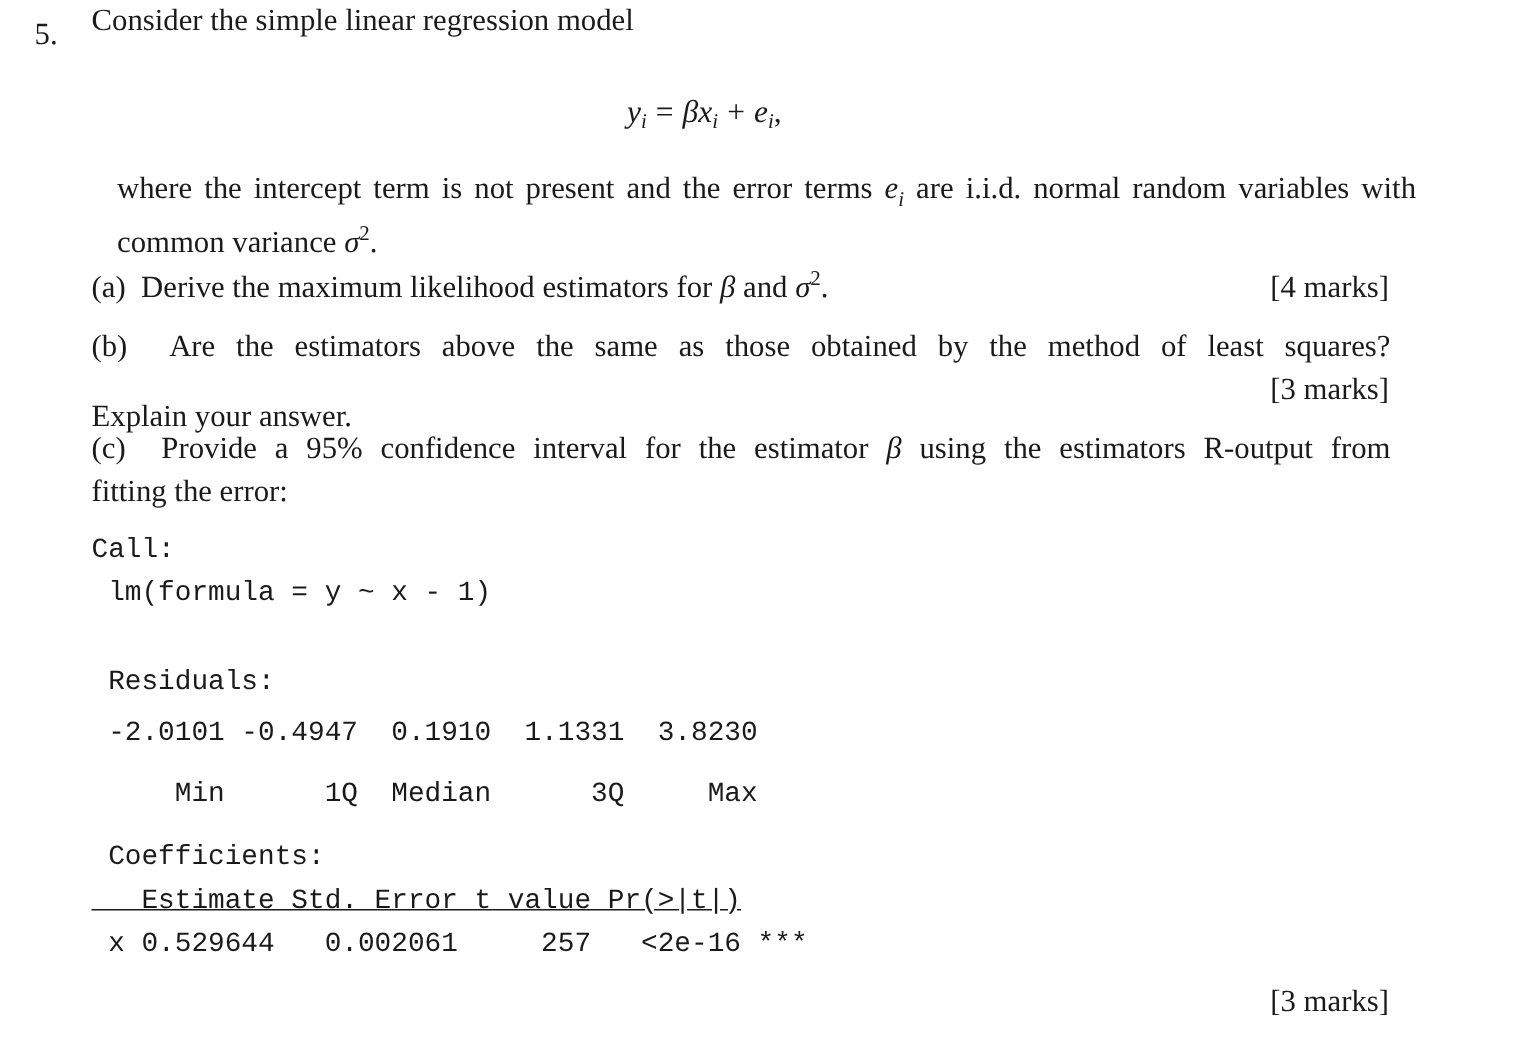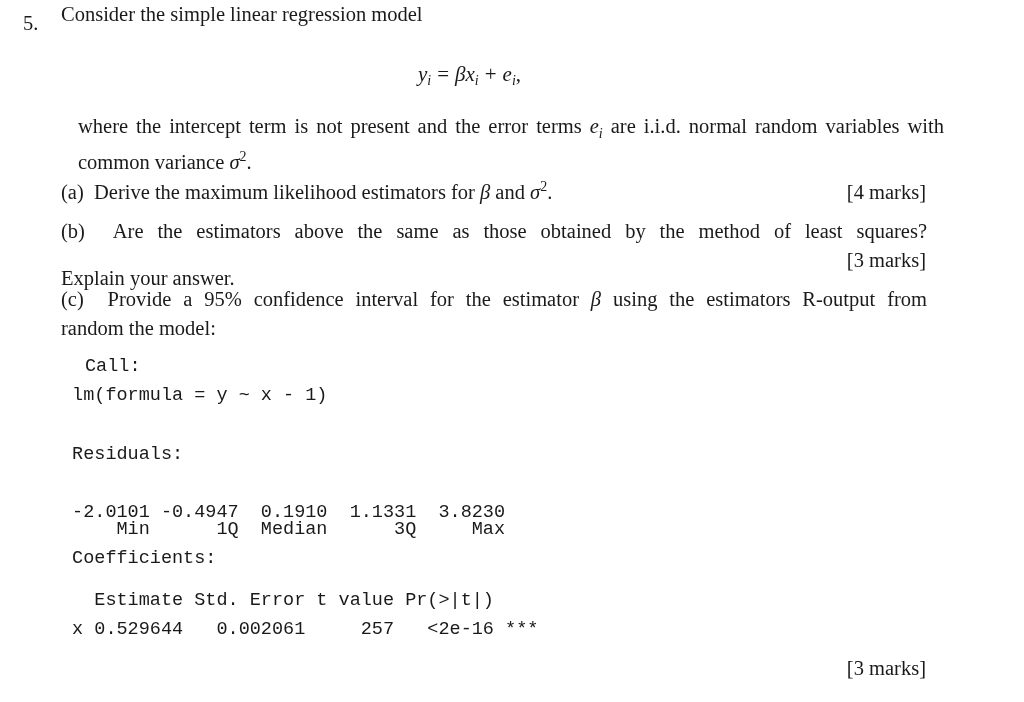"random the model:" div.abs { text: random the model -> fitting the error }
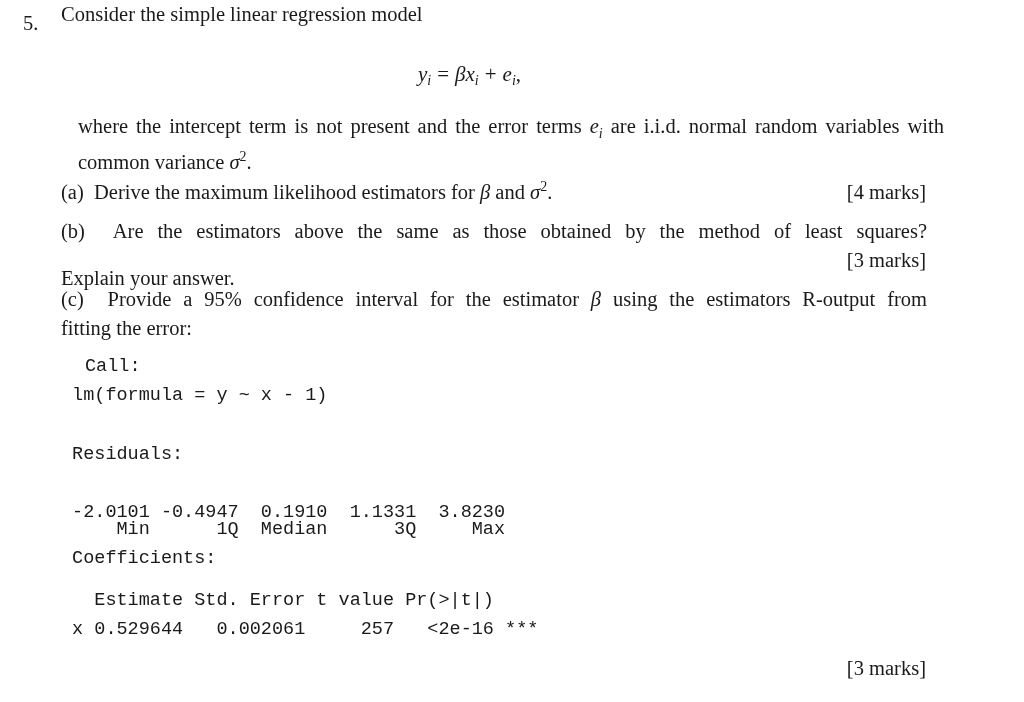"Call:" .call-label { margin-left: 24px -> none }
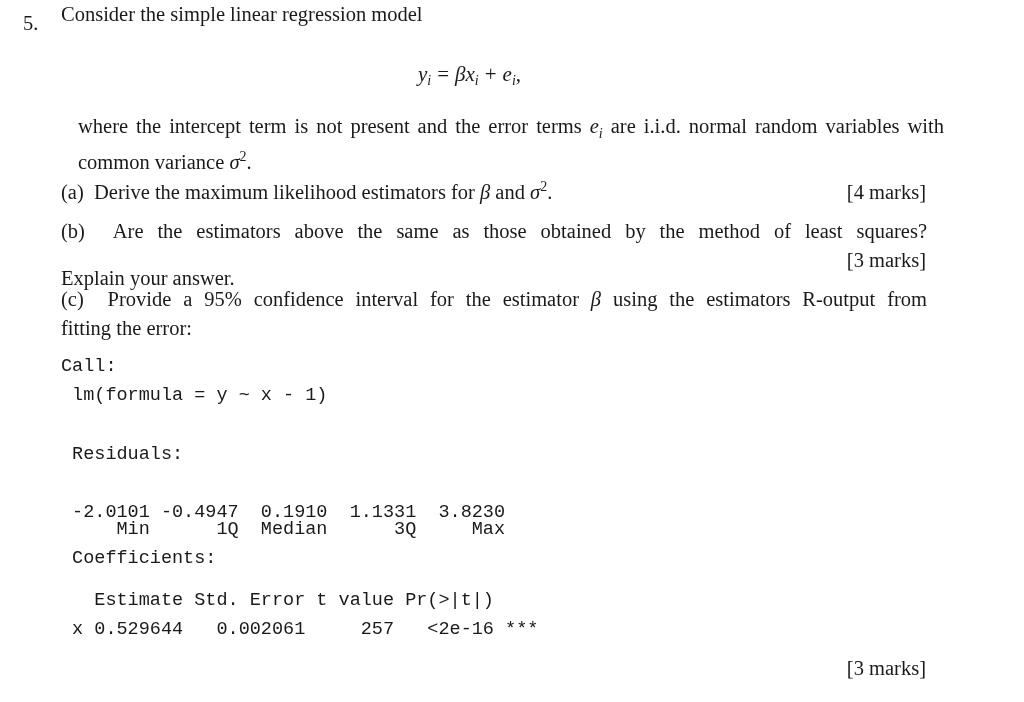"-2.0101 -0.4947 0.1910 1.1331 3.8230" .resid-vals { top: 498px -> 474px }
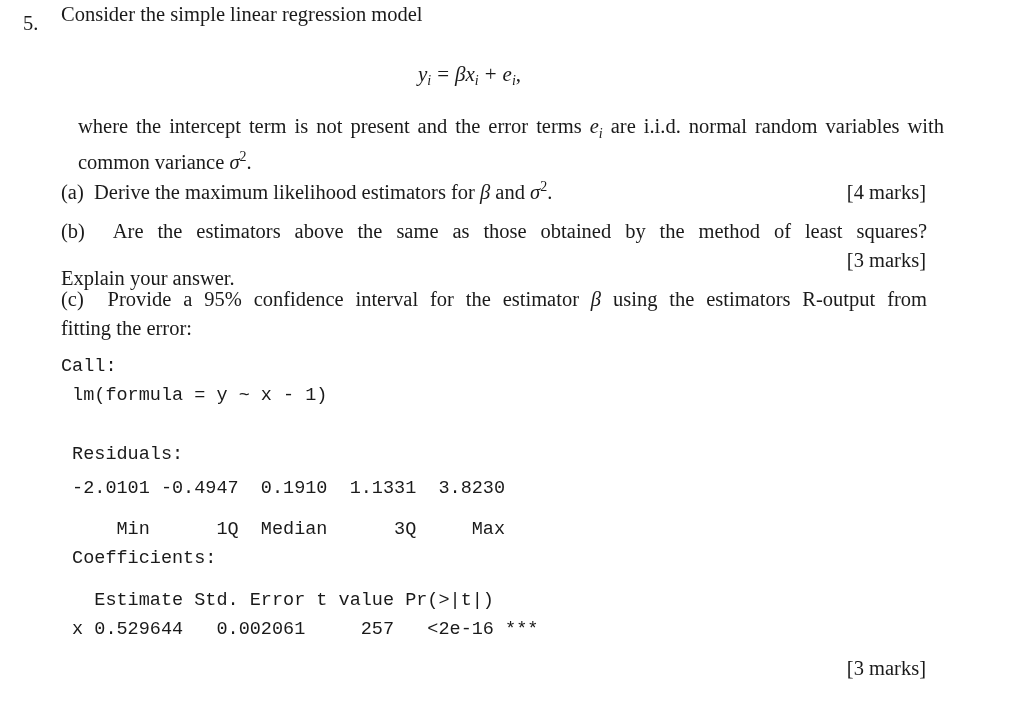"Coefficients:" .coef-label { top: 544px -> 557px }
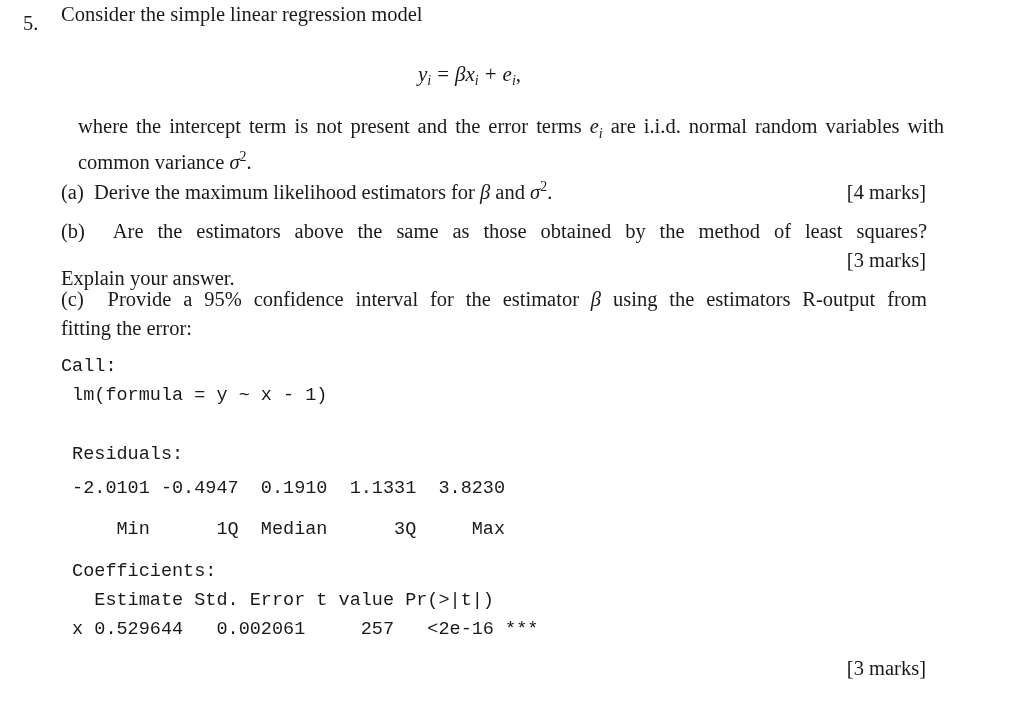"Estimate Std. Error t value" .coef-head { text-decoration: none -> underline }
